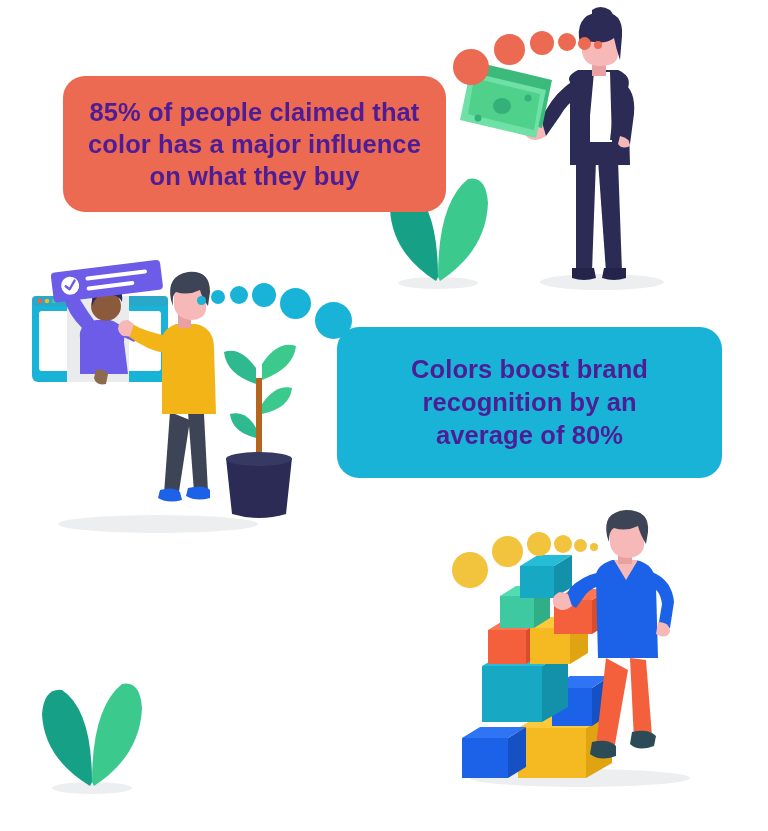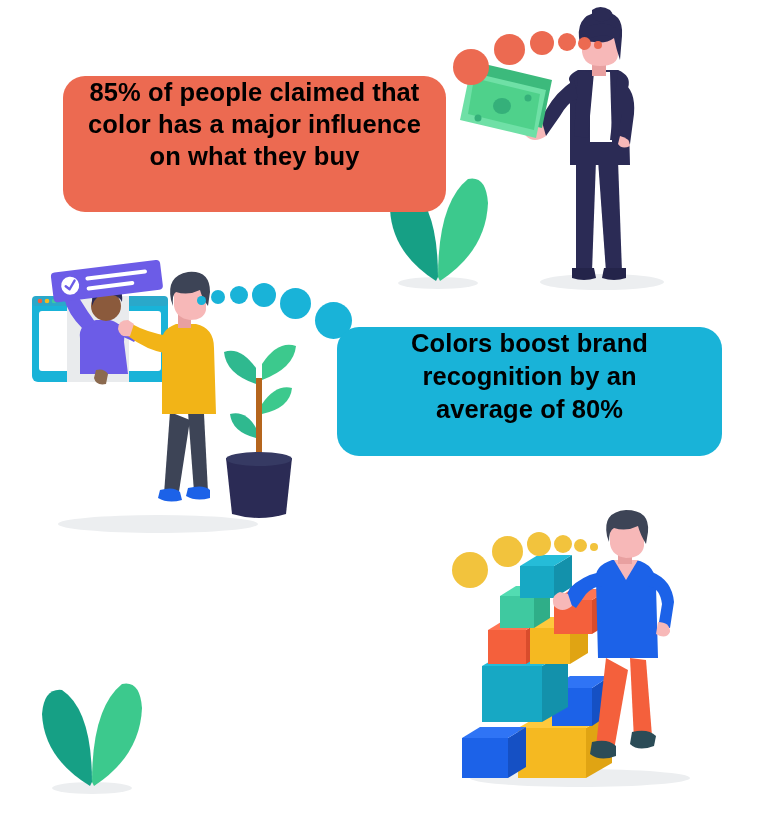"85% of people claimed that" .card { align-items: flex-start -> center; color: #000000 -> #4c1d95 }
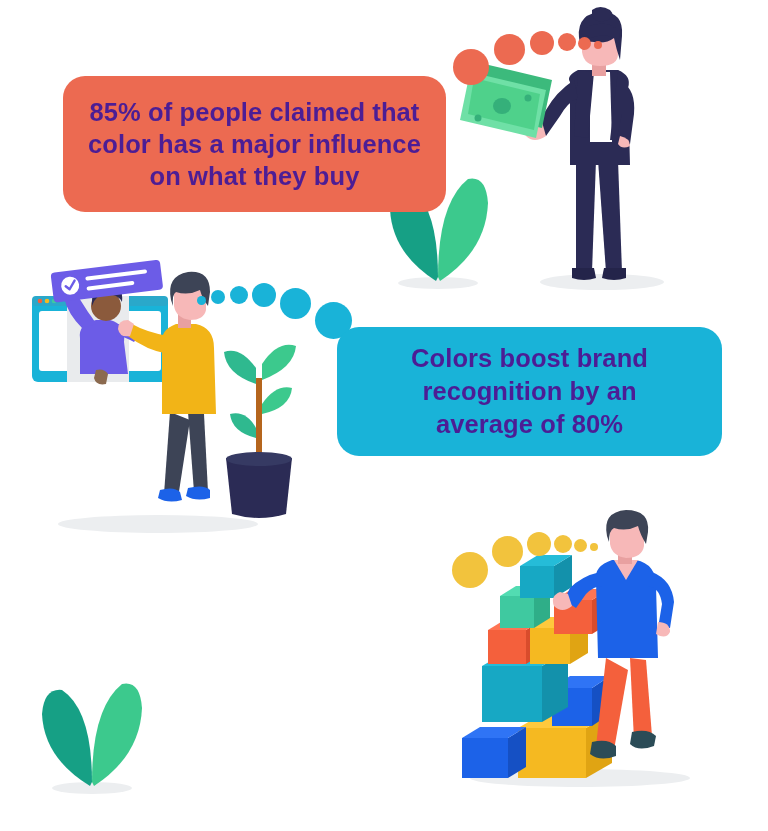"Colors boost brand" #card-cyan { height: 129px -> 151px }
